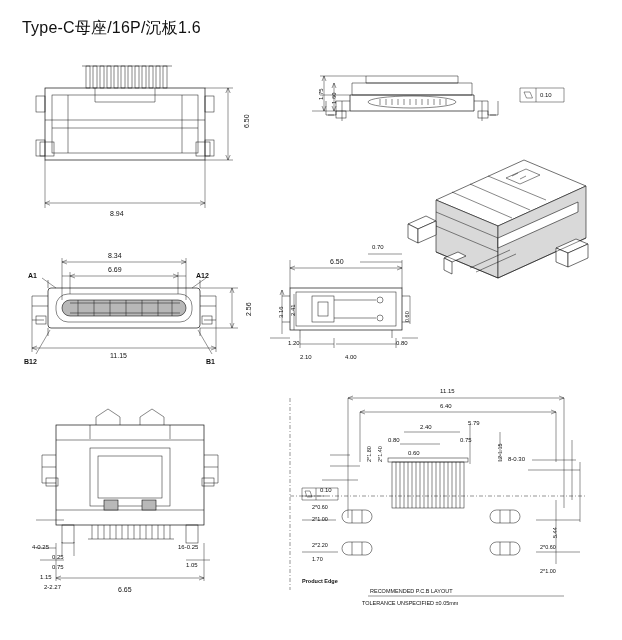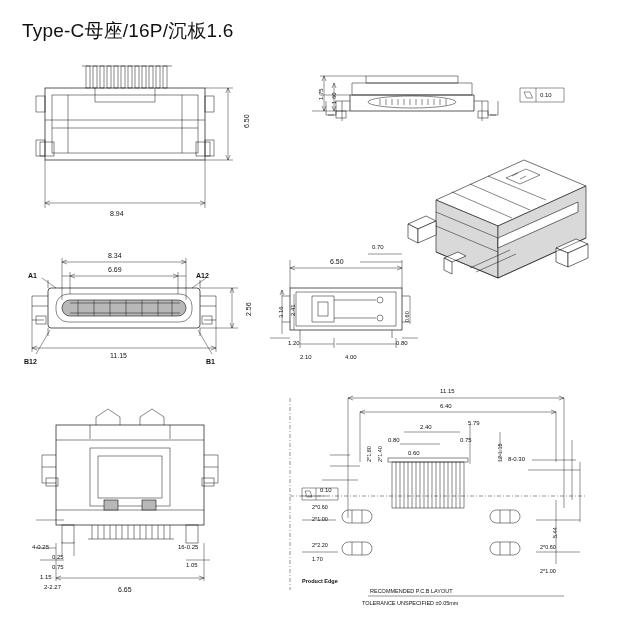"Type-C母座/16P/沉板1.6" .title { font-size: 19px -> 16px }
